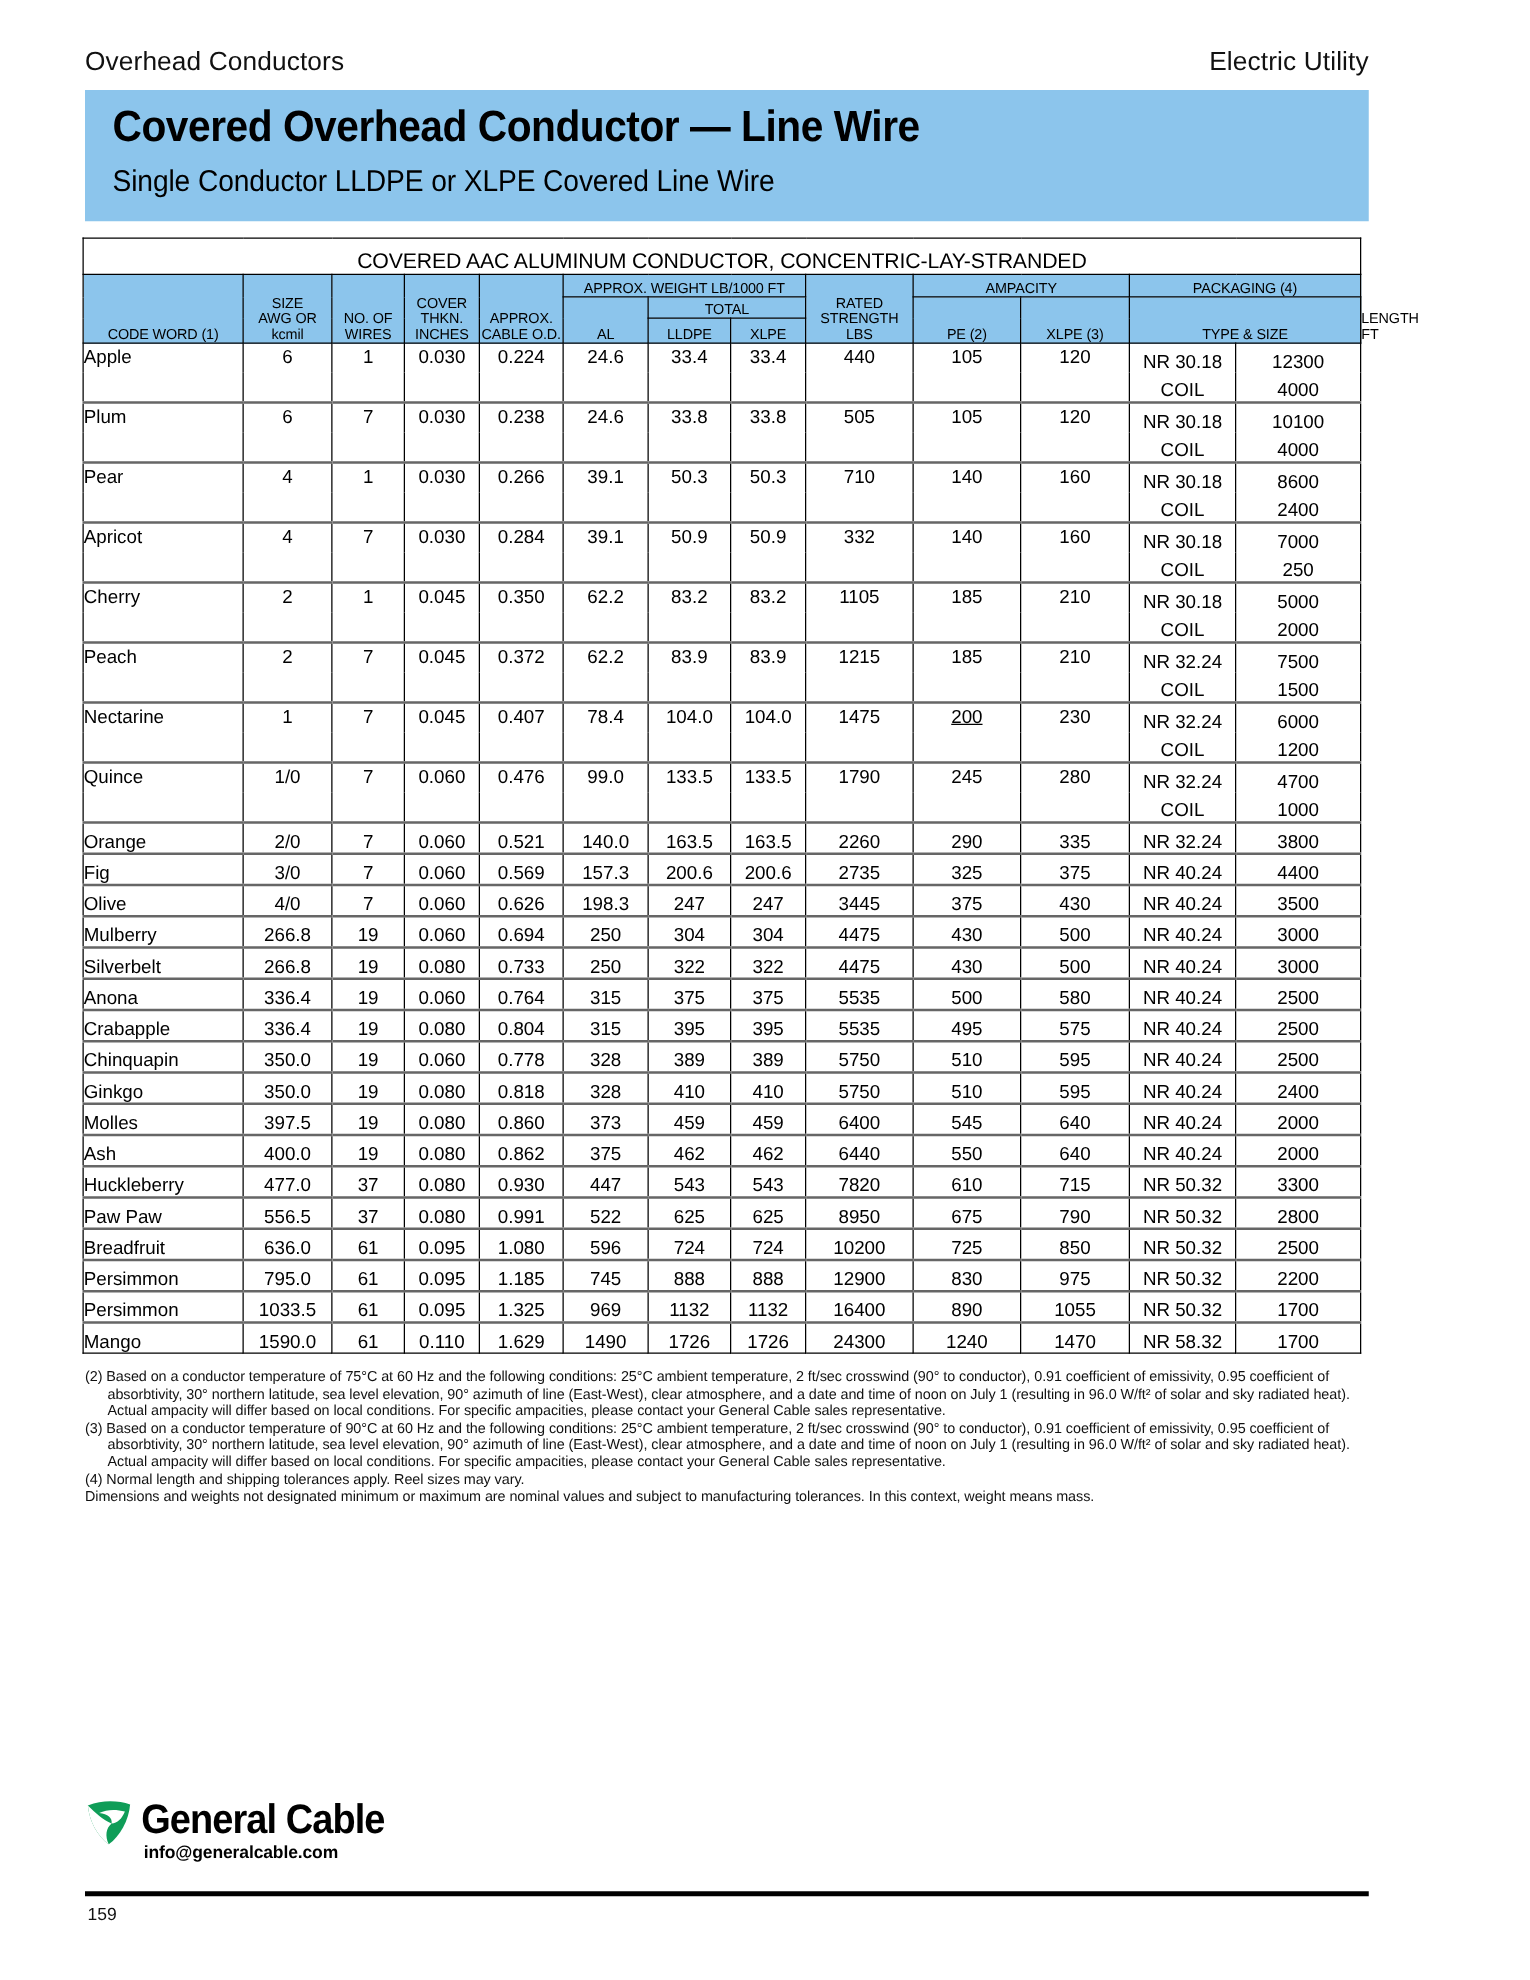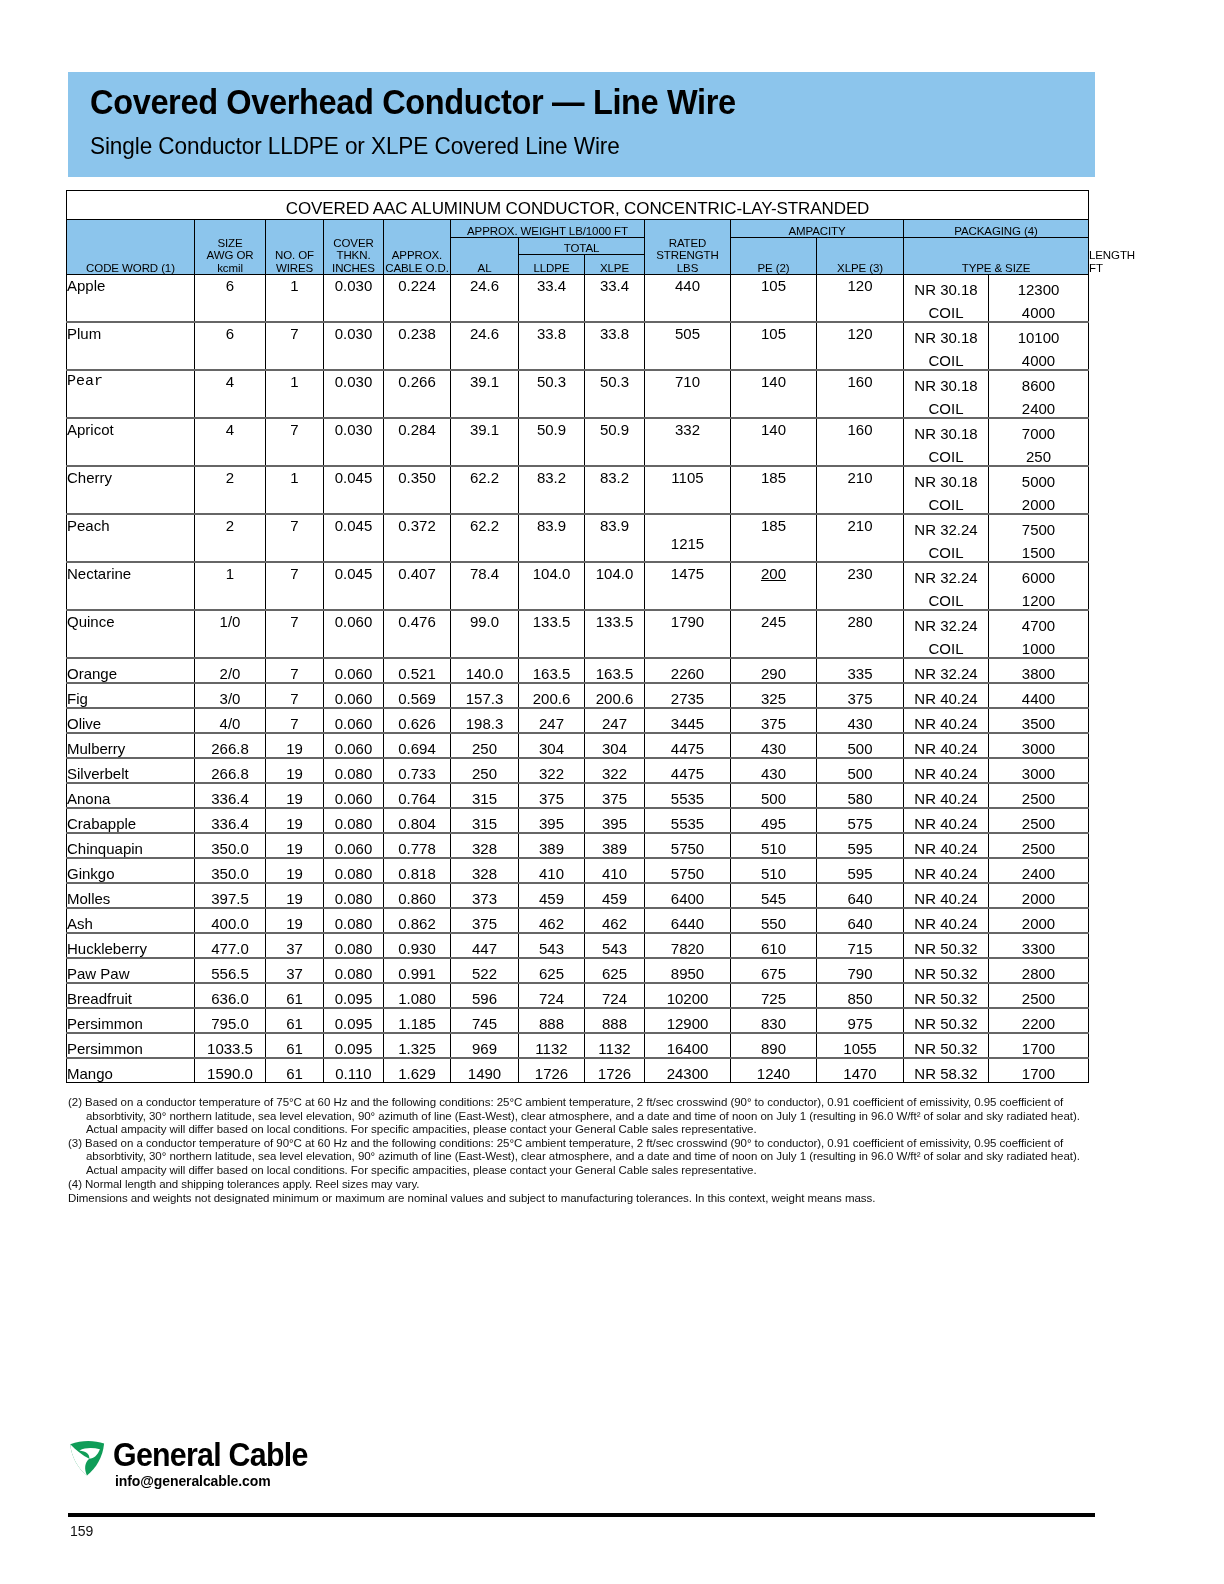"Overhead Conductors" div.runhead { html: none -> <div> <div>Overhead Conductors</div> <div>Electric Utility</div> </div> }
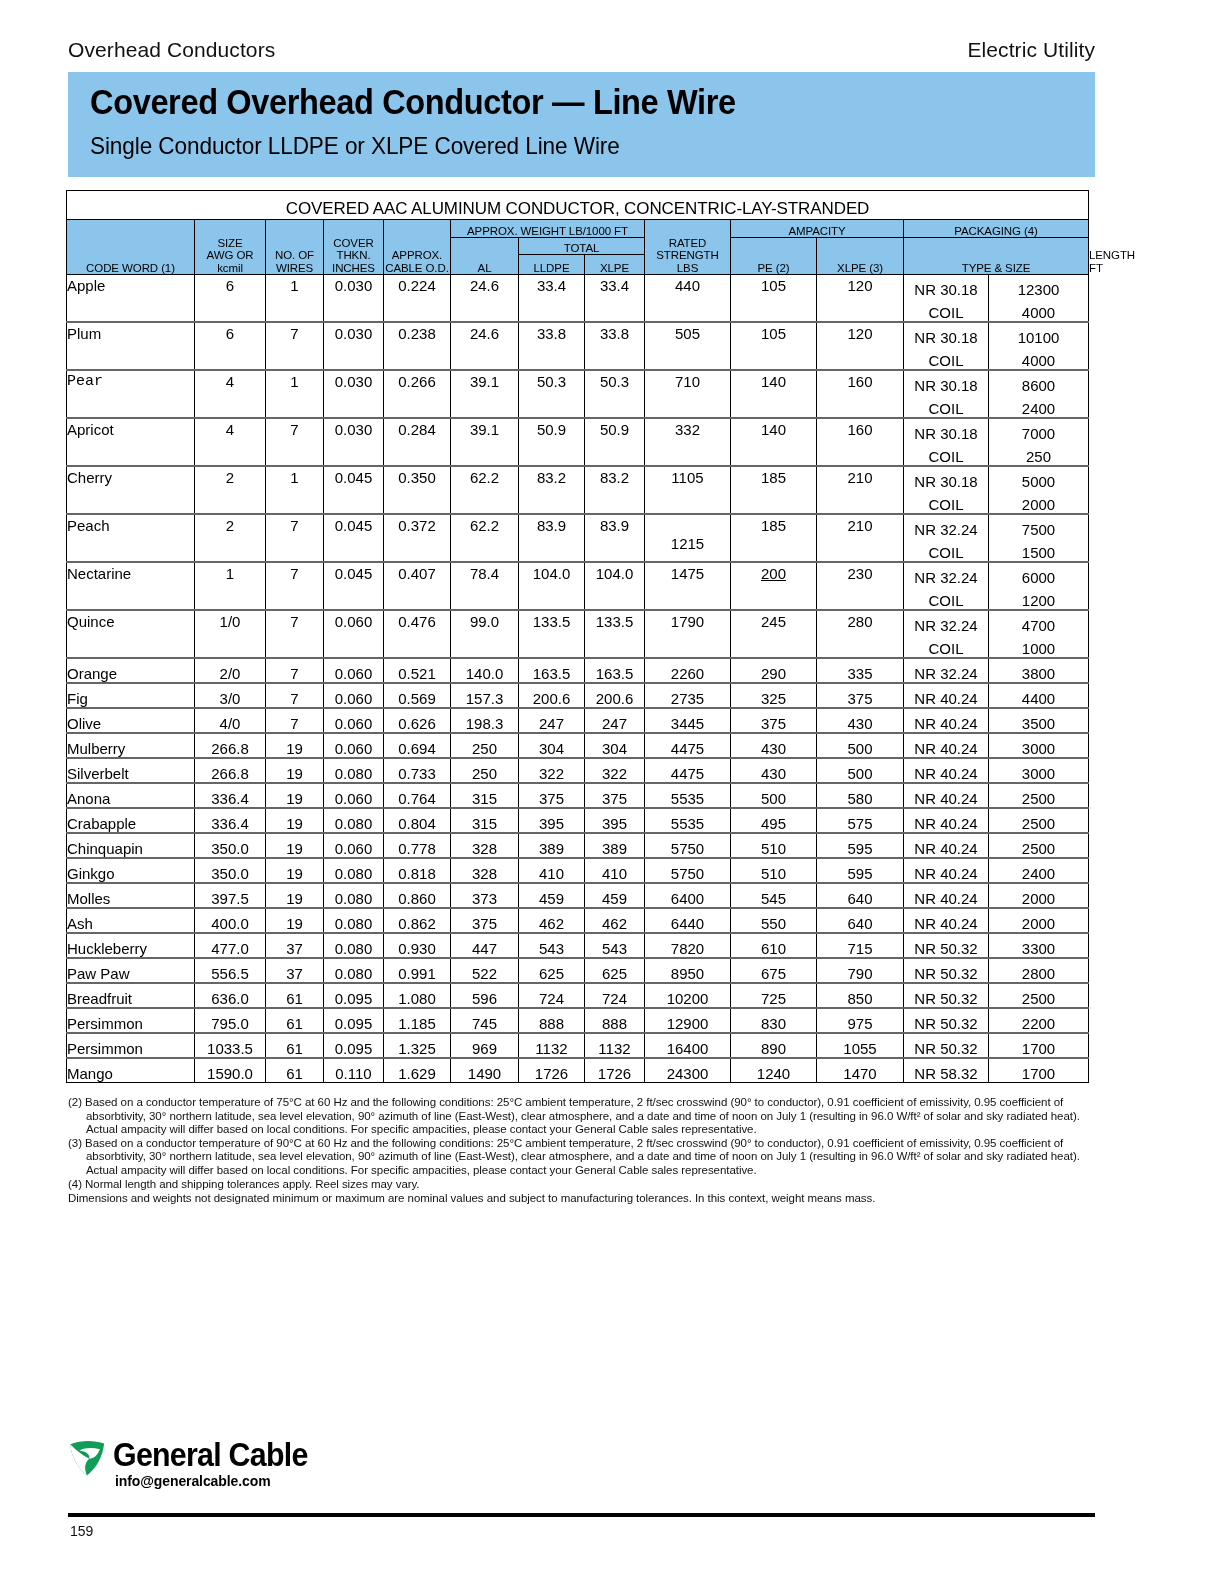"Pear" td.c-code { font-family: Liberation Mono, monospace -> none }
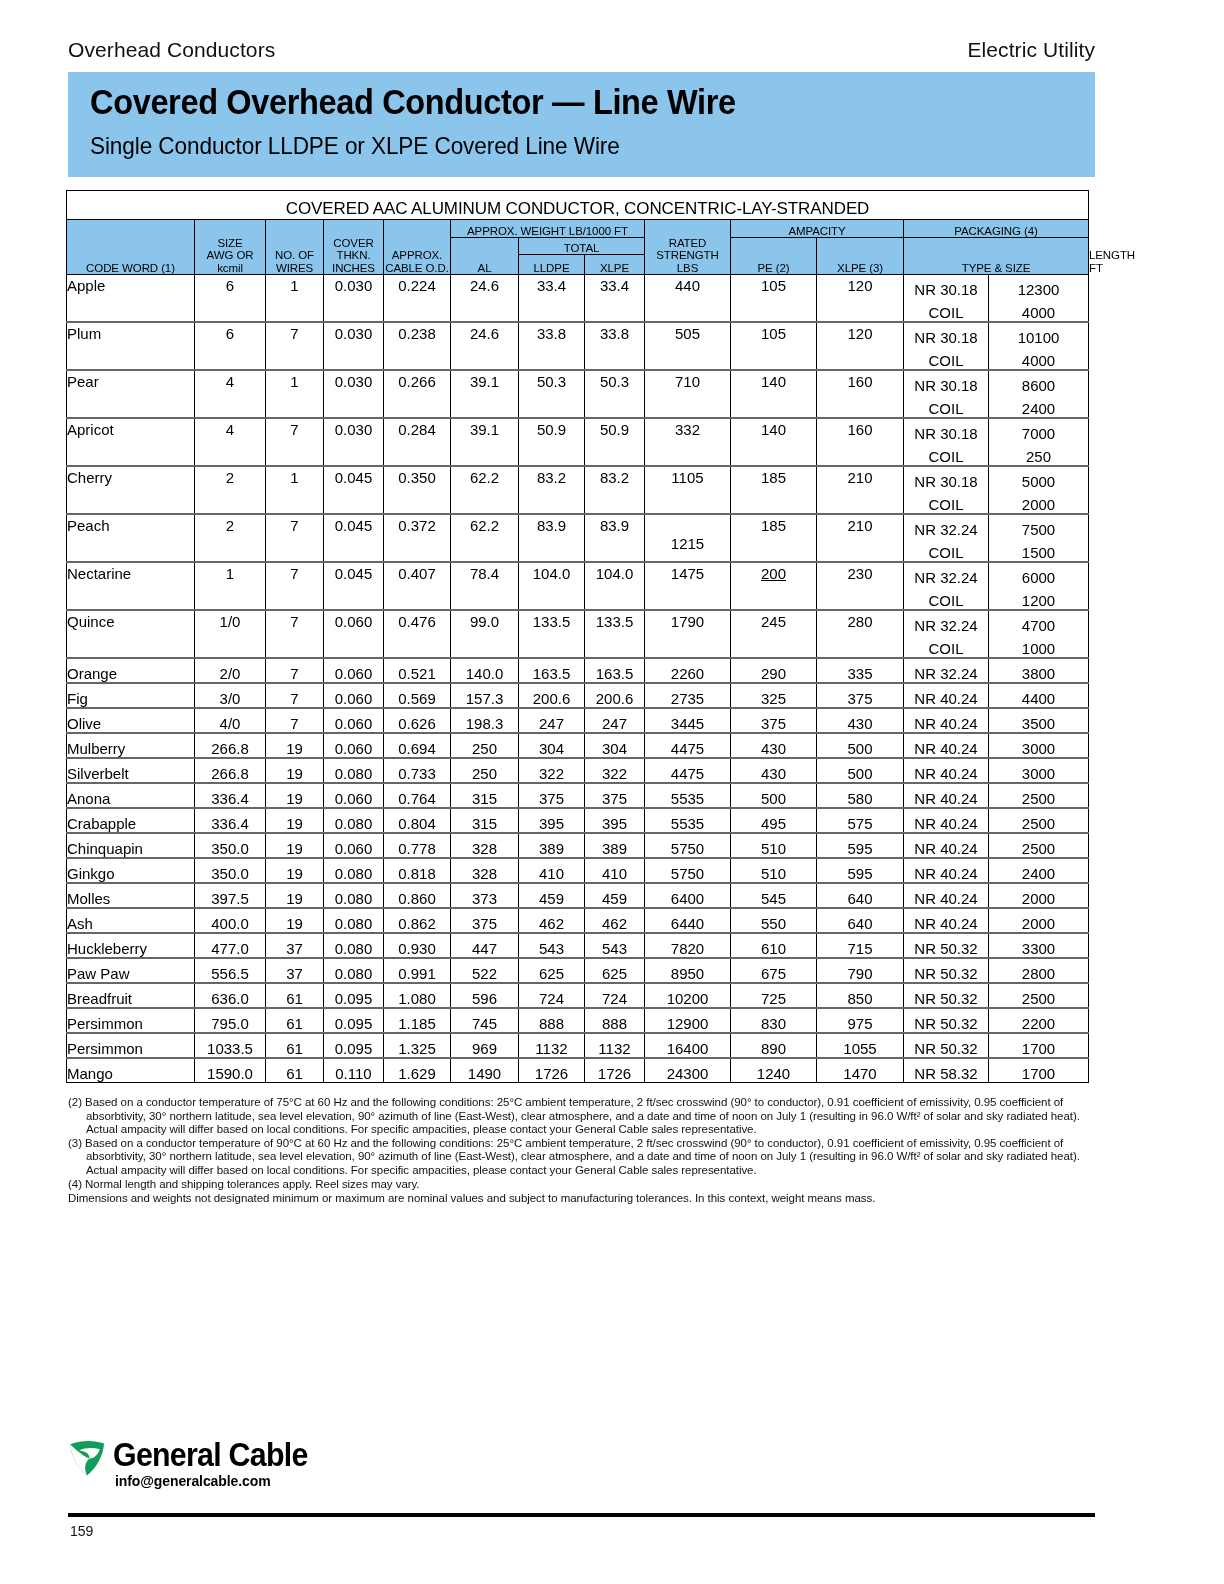"1215" td.c-num { padding-top: 20px -> 2px }
